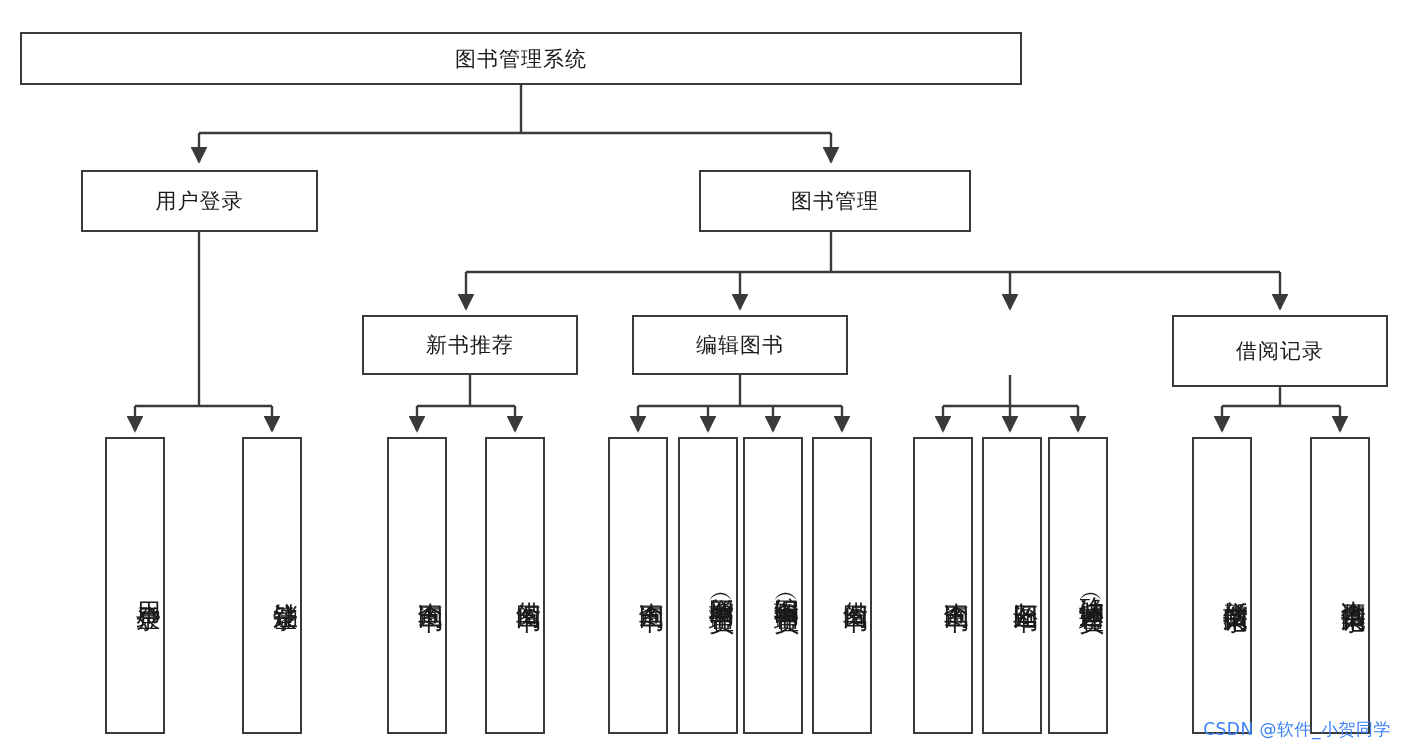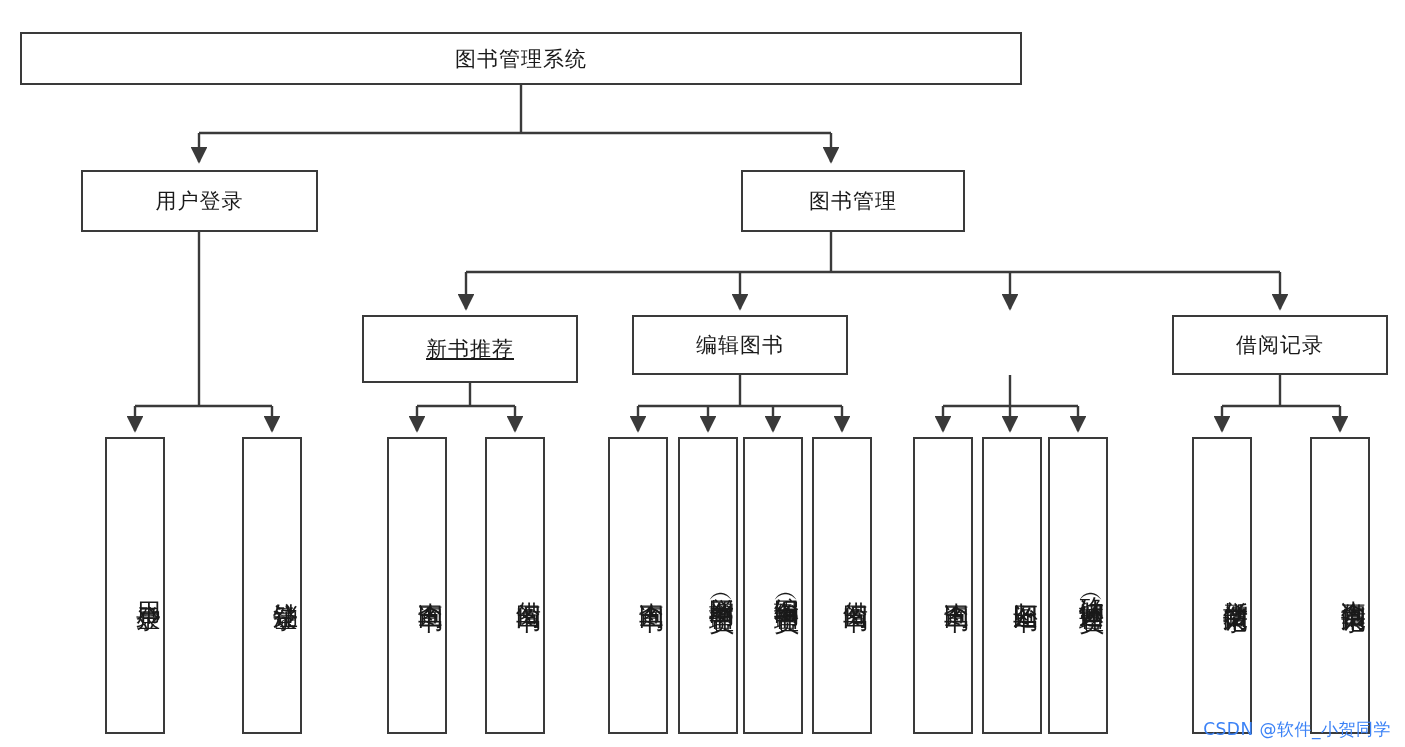"图书管理" div.node { left: 741px -> 699px; width: 224px -> 272px }
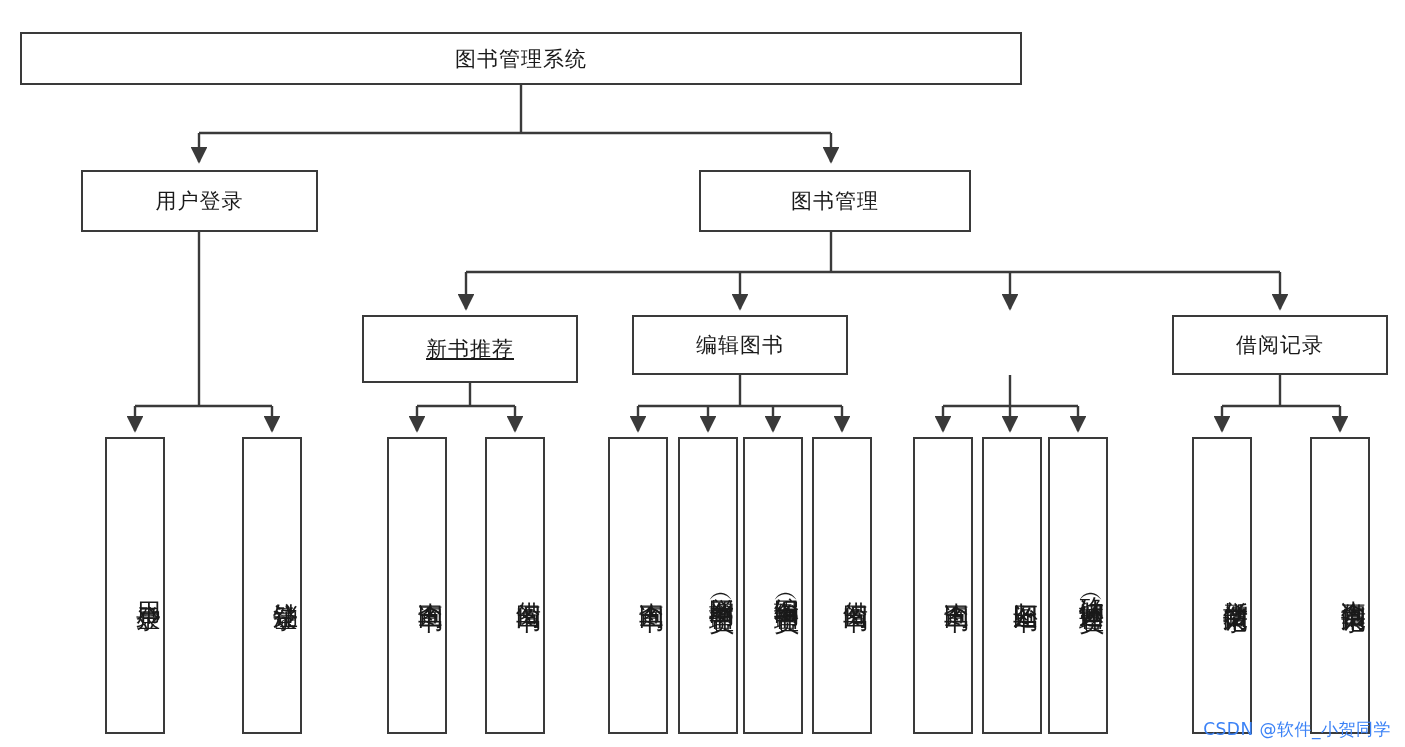"新书推荐" div.node { height: 68px -> 60px; text-decoration: underline -> none }
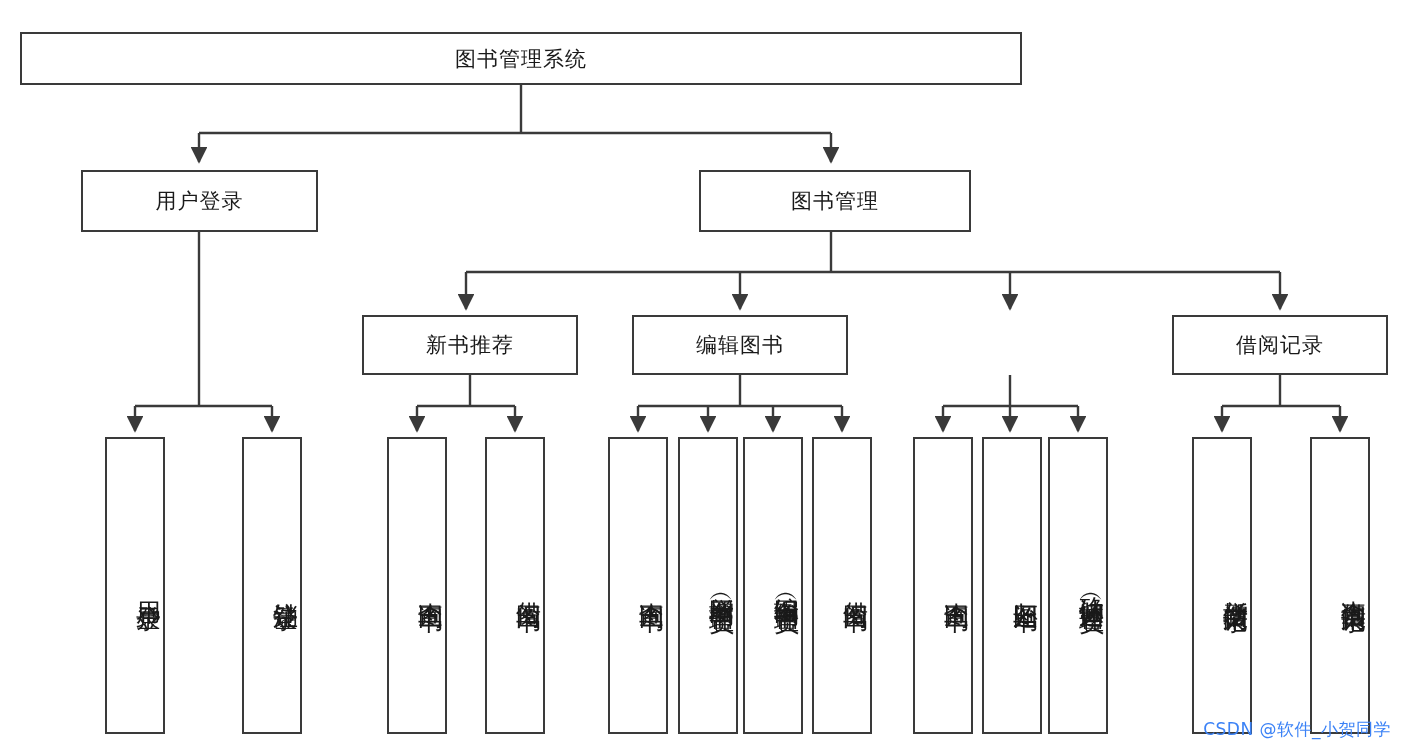"借阅记录" div.node { height: 60px -> 72px }
